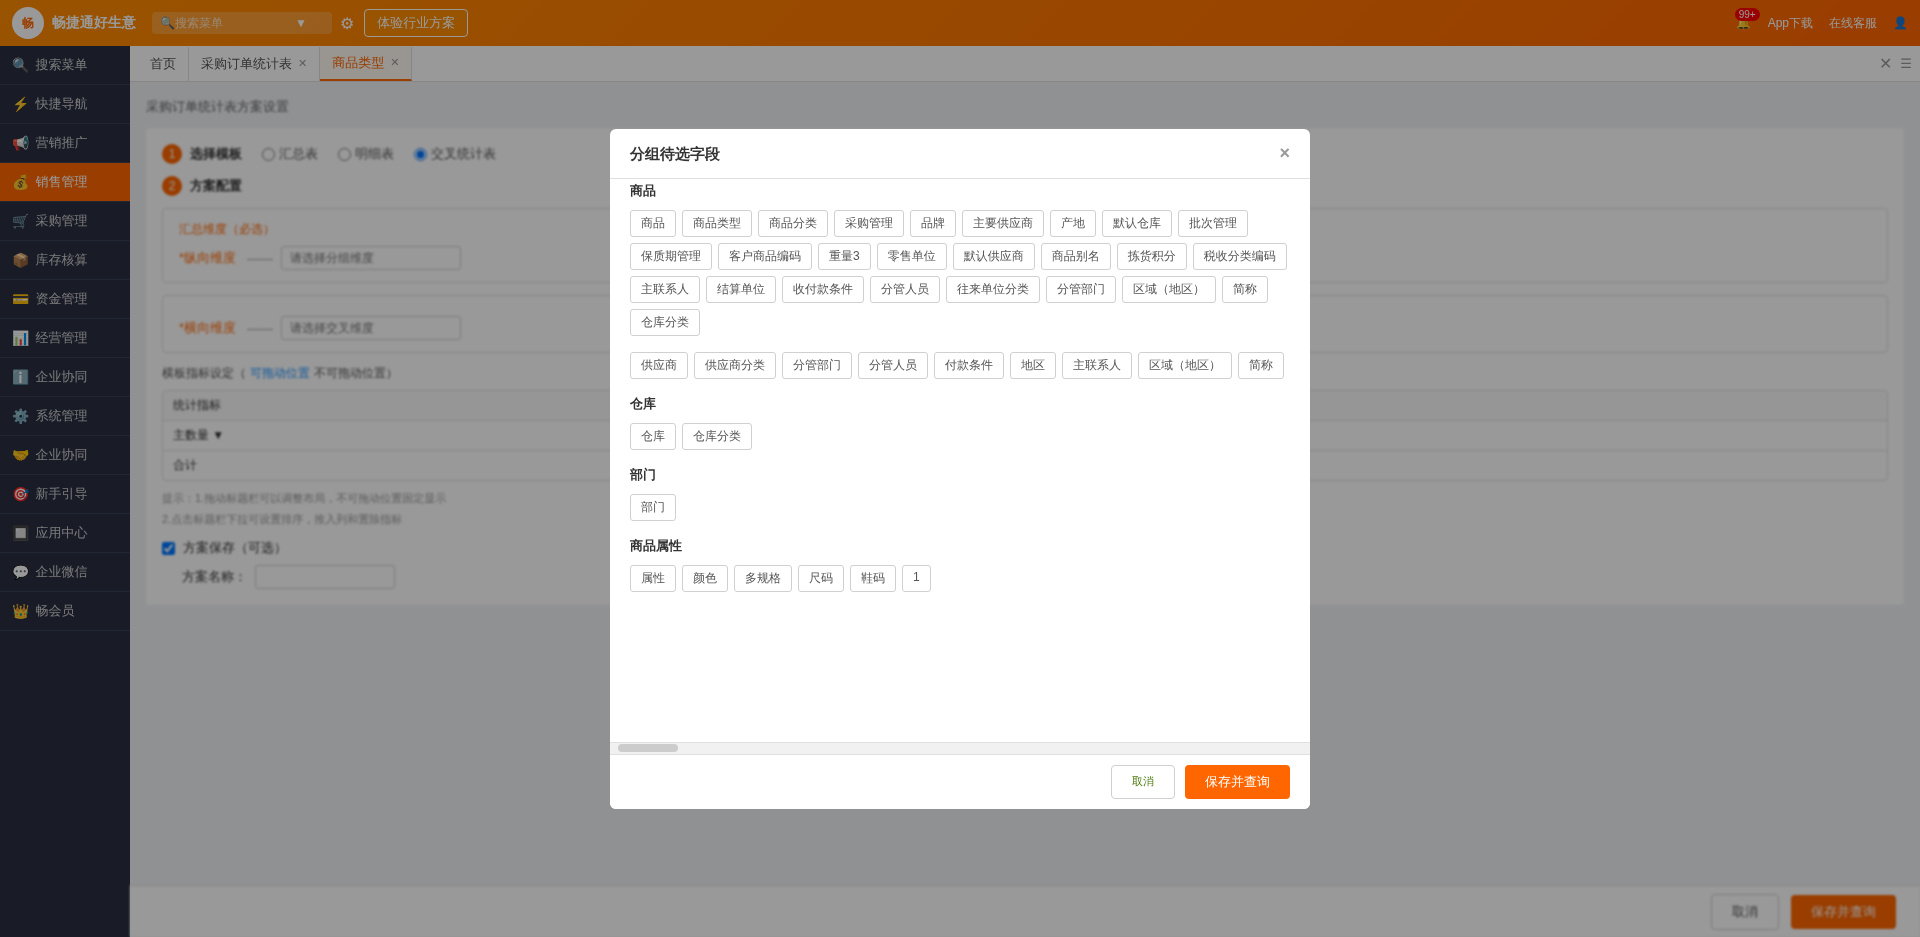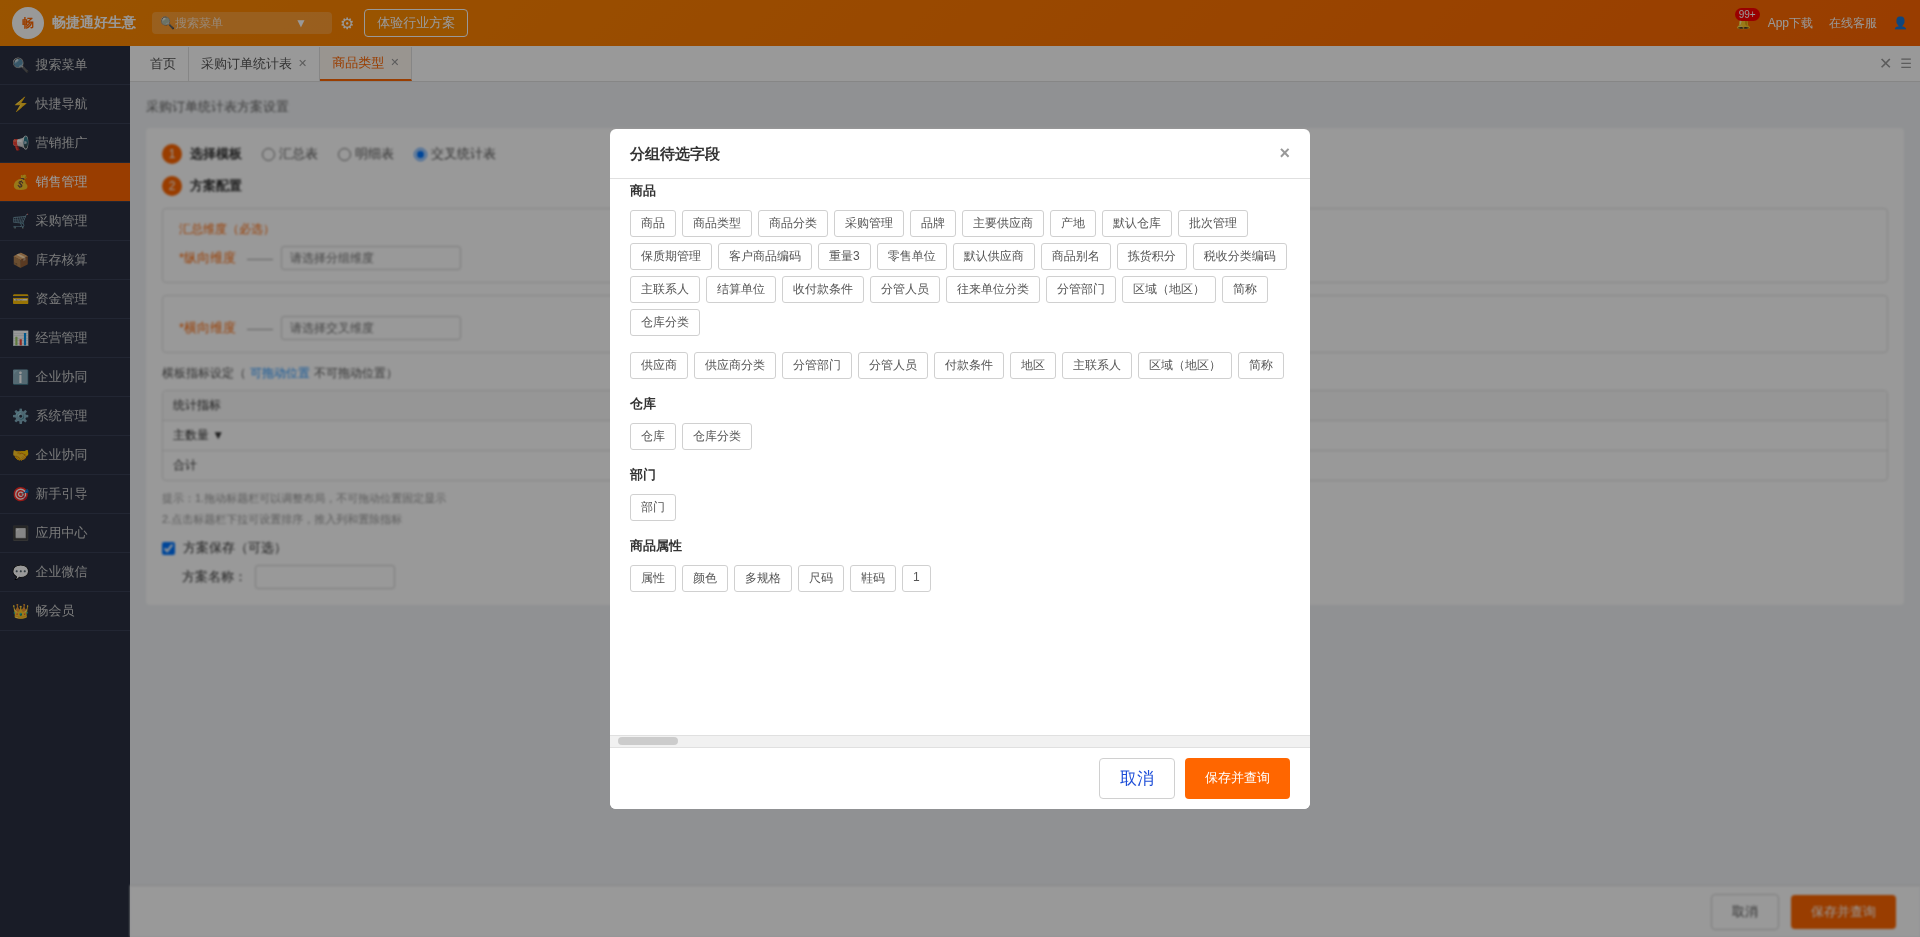"取消" .btn-cancel { color: #1d4ed8 -> #4d7c0f; font-size: 17px -> 11px }
